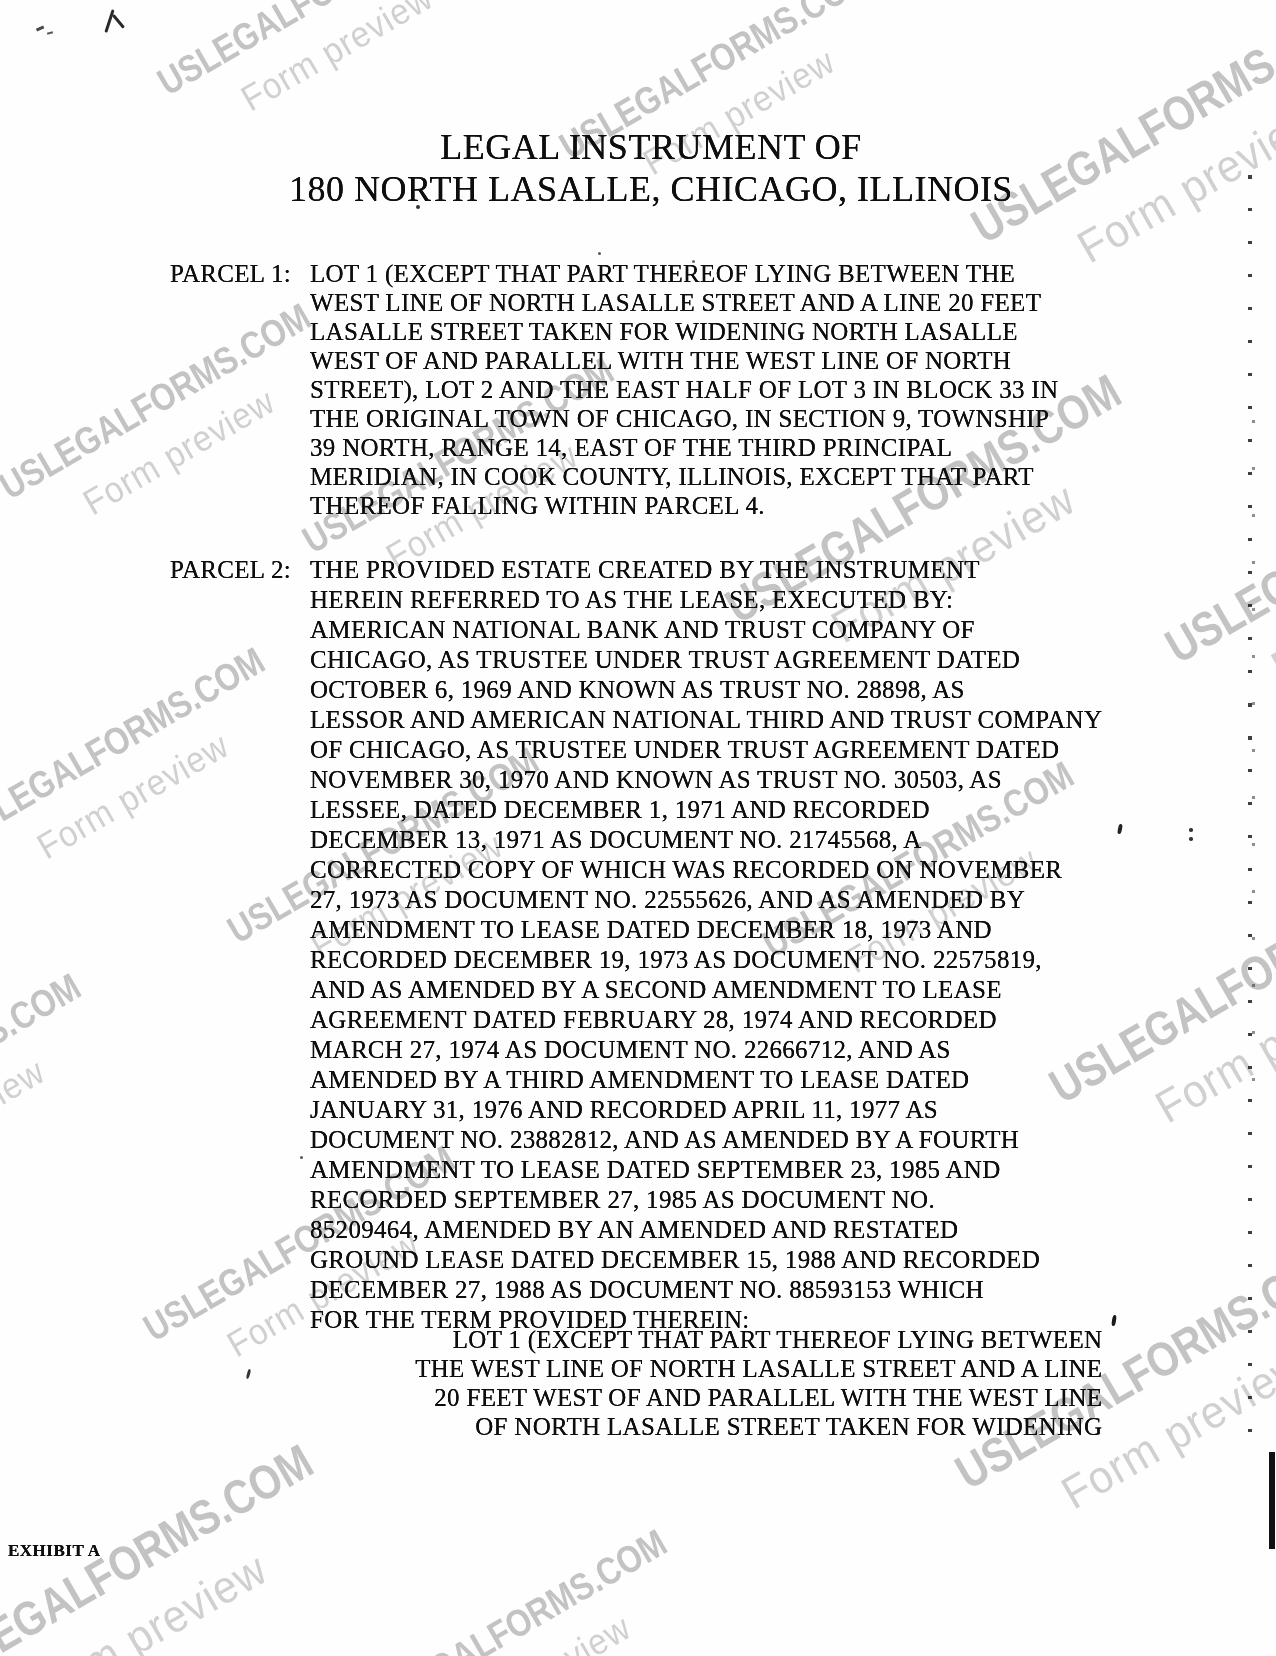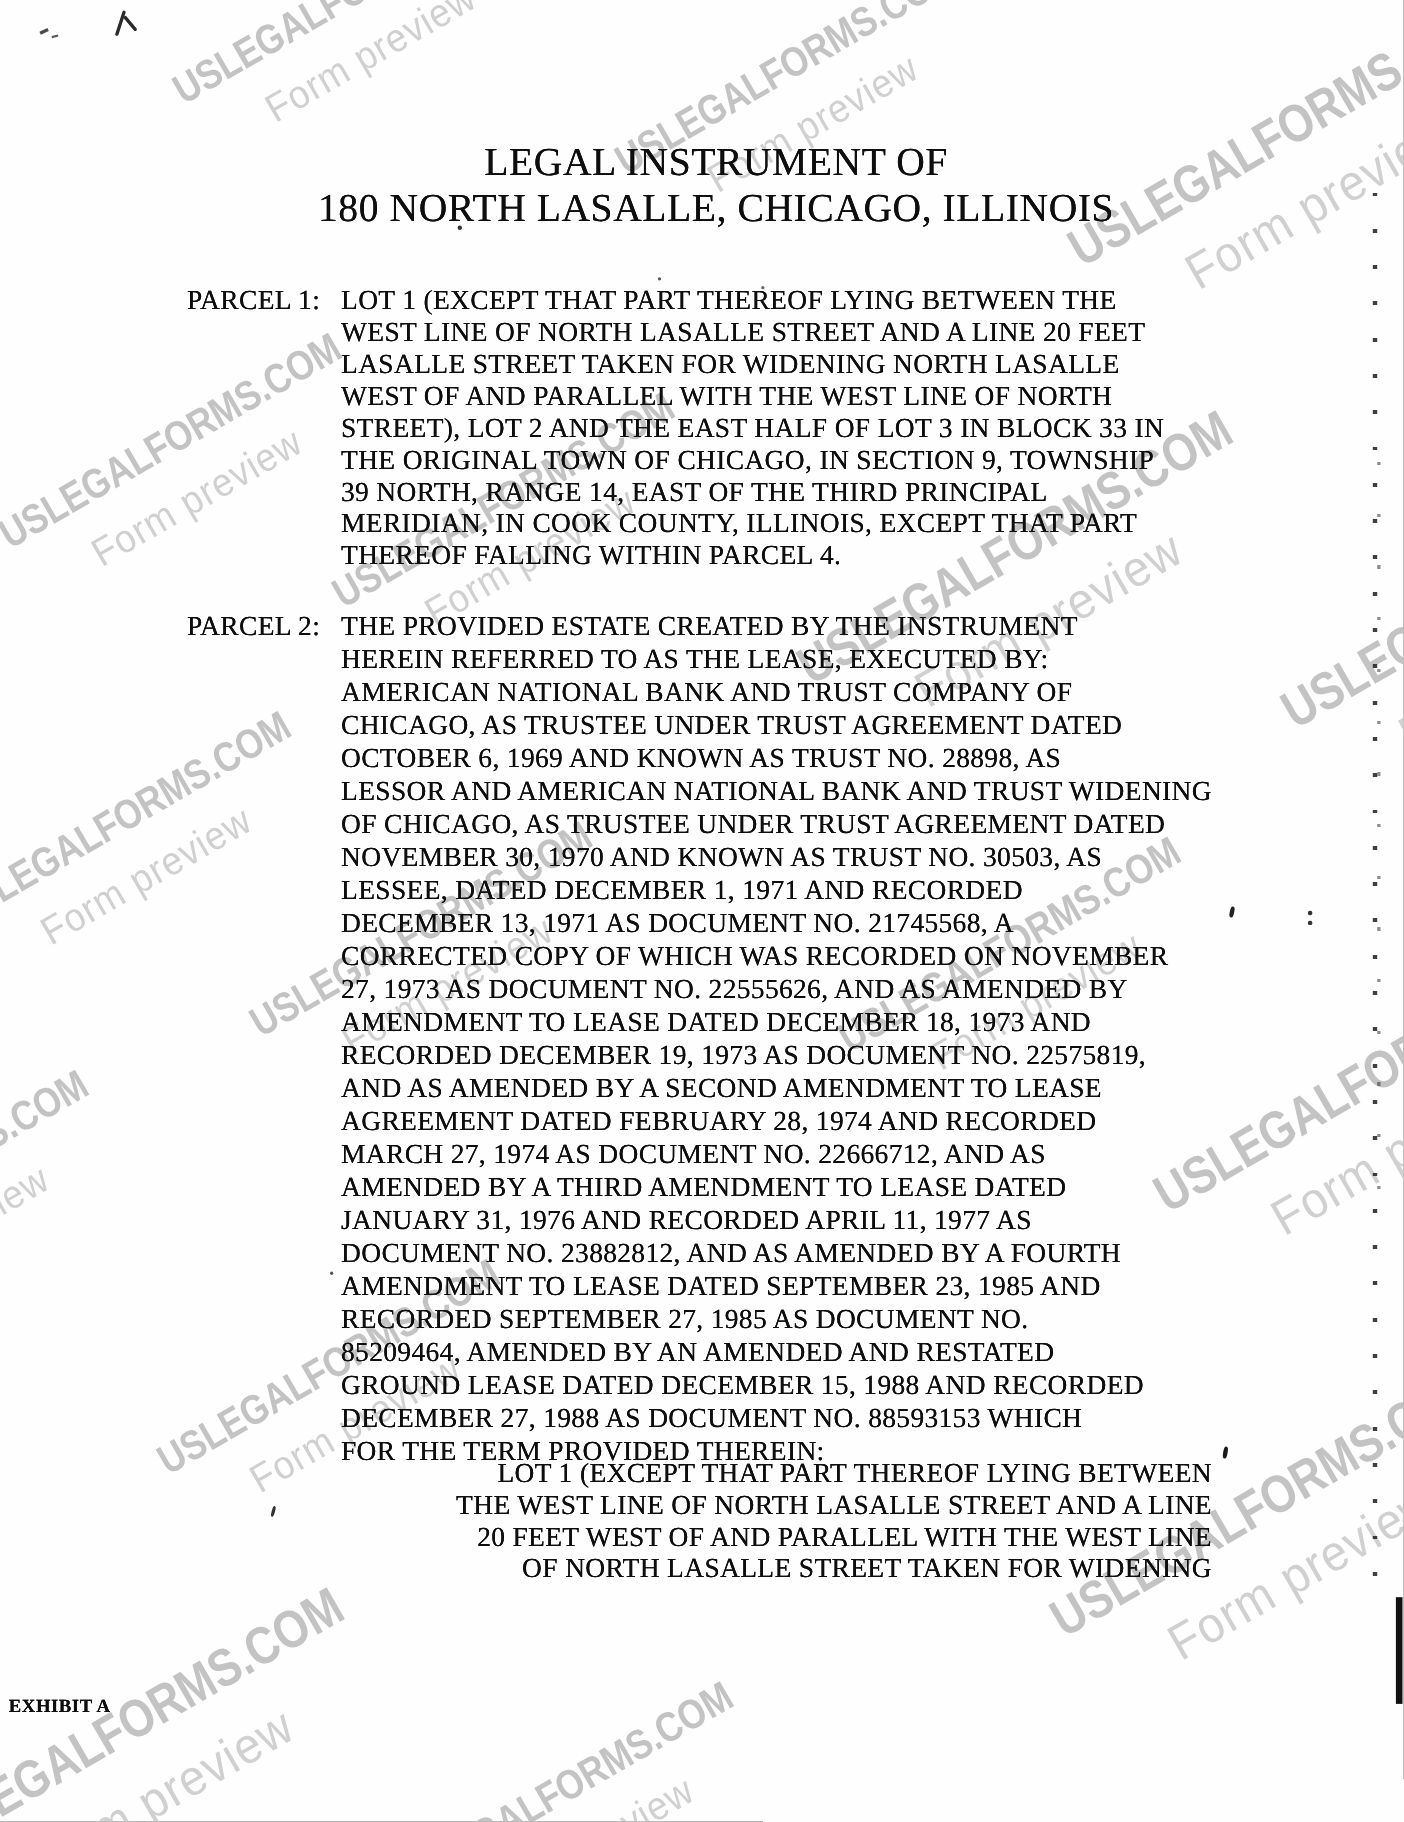"LESSOR AND AMERICAN NATIONAL BANK" div.ln { text: BANK AND TRUST WIDENING -> THIRD AND TRUST COMPANY }
